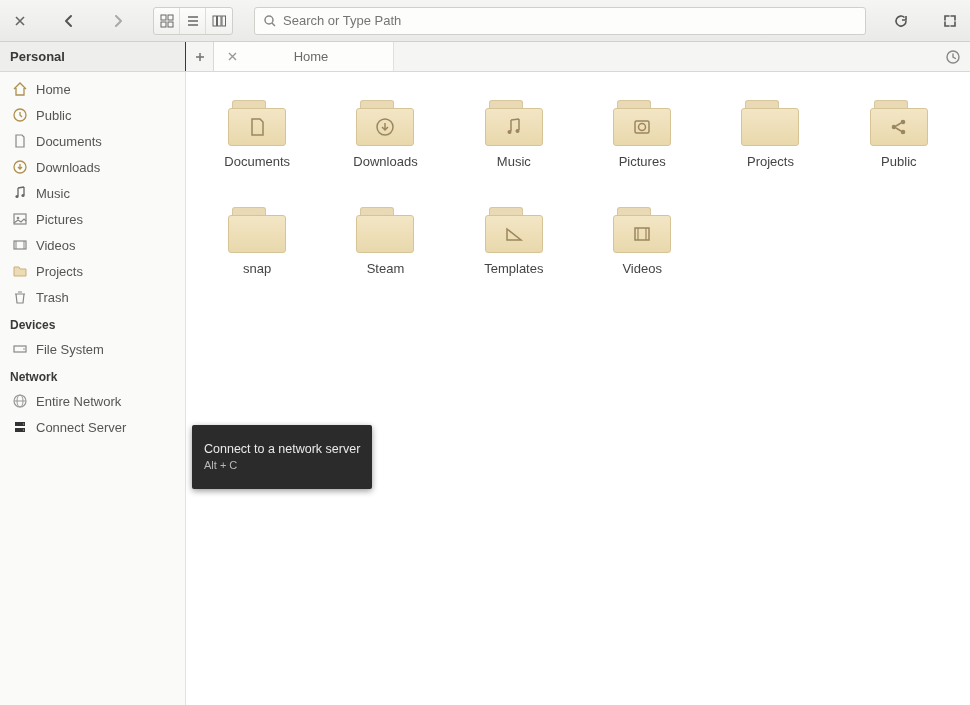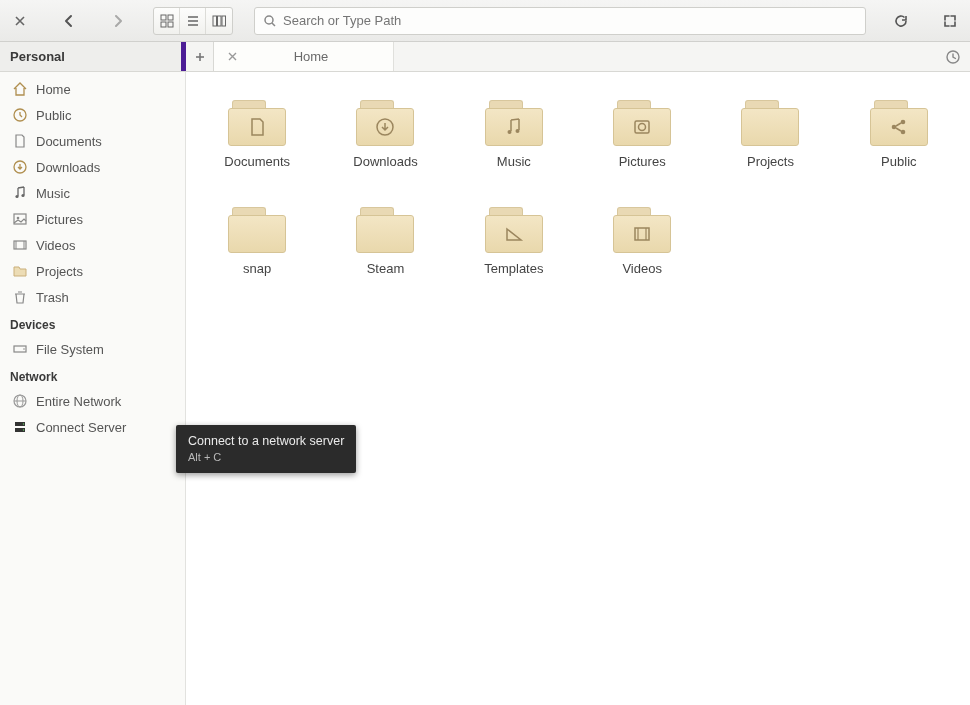"Personal" .side-header { border-right: 5px solid #4c1d95 -> 1px solid #4c1d95 }
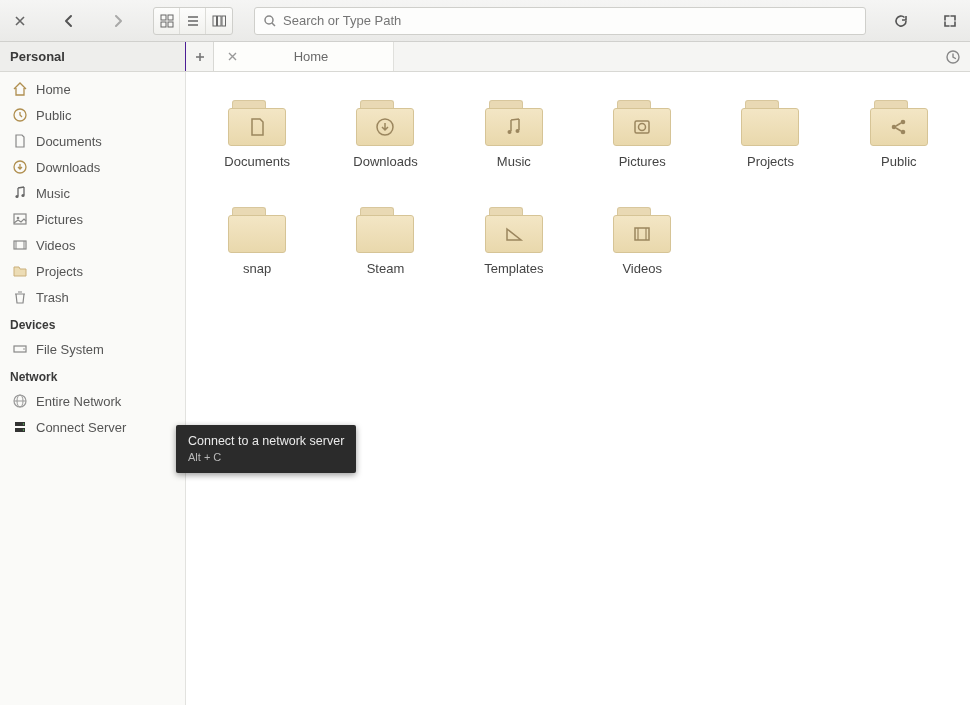"Connect to a network server" .tooltip { left: 176px -> 192px; padding: 8px 12px -> 16px 12px }
